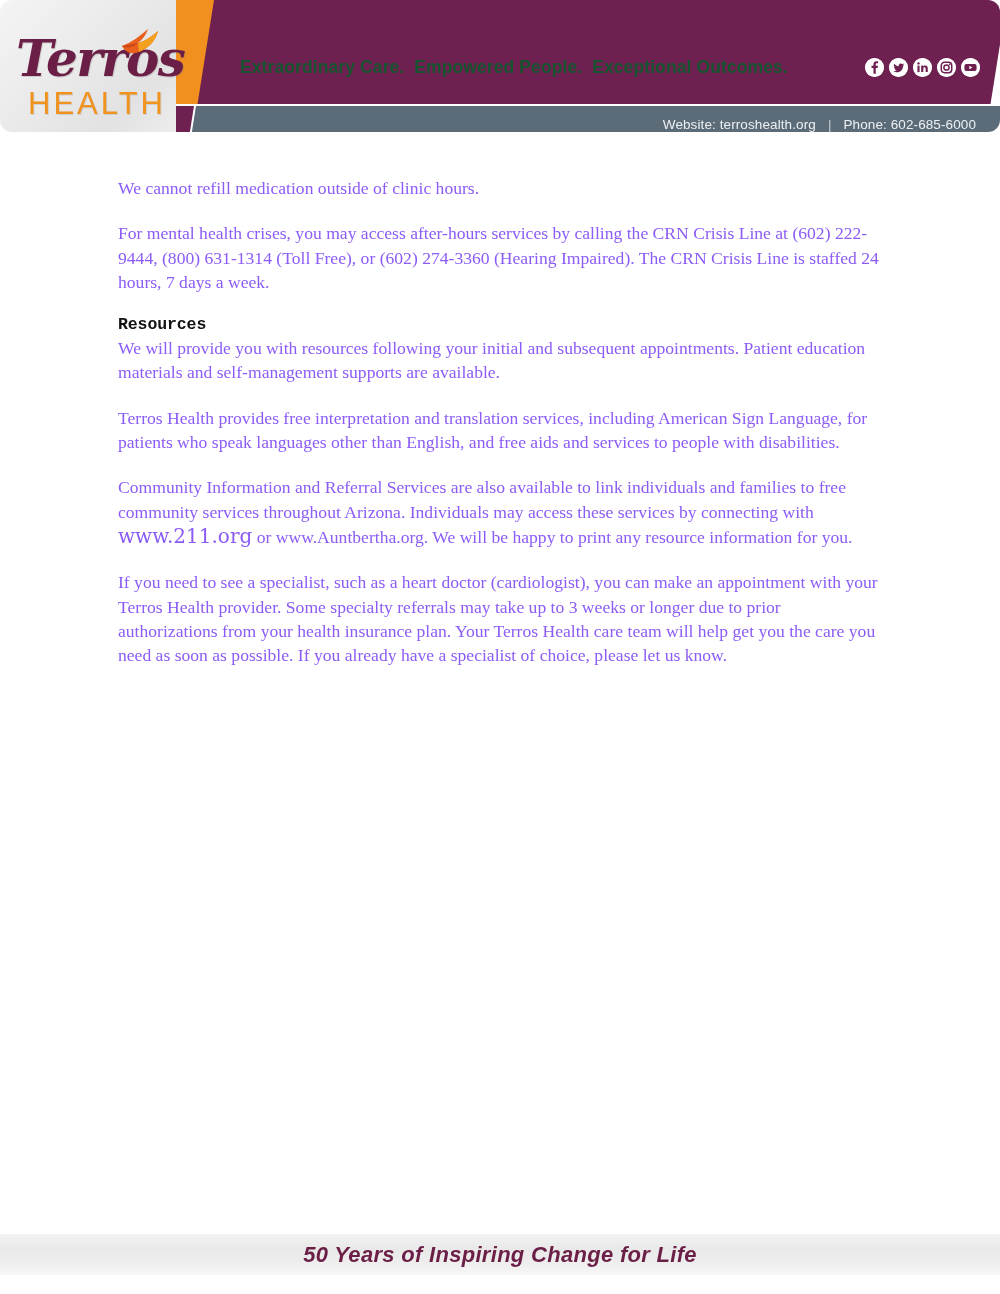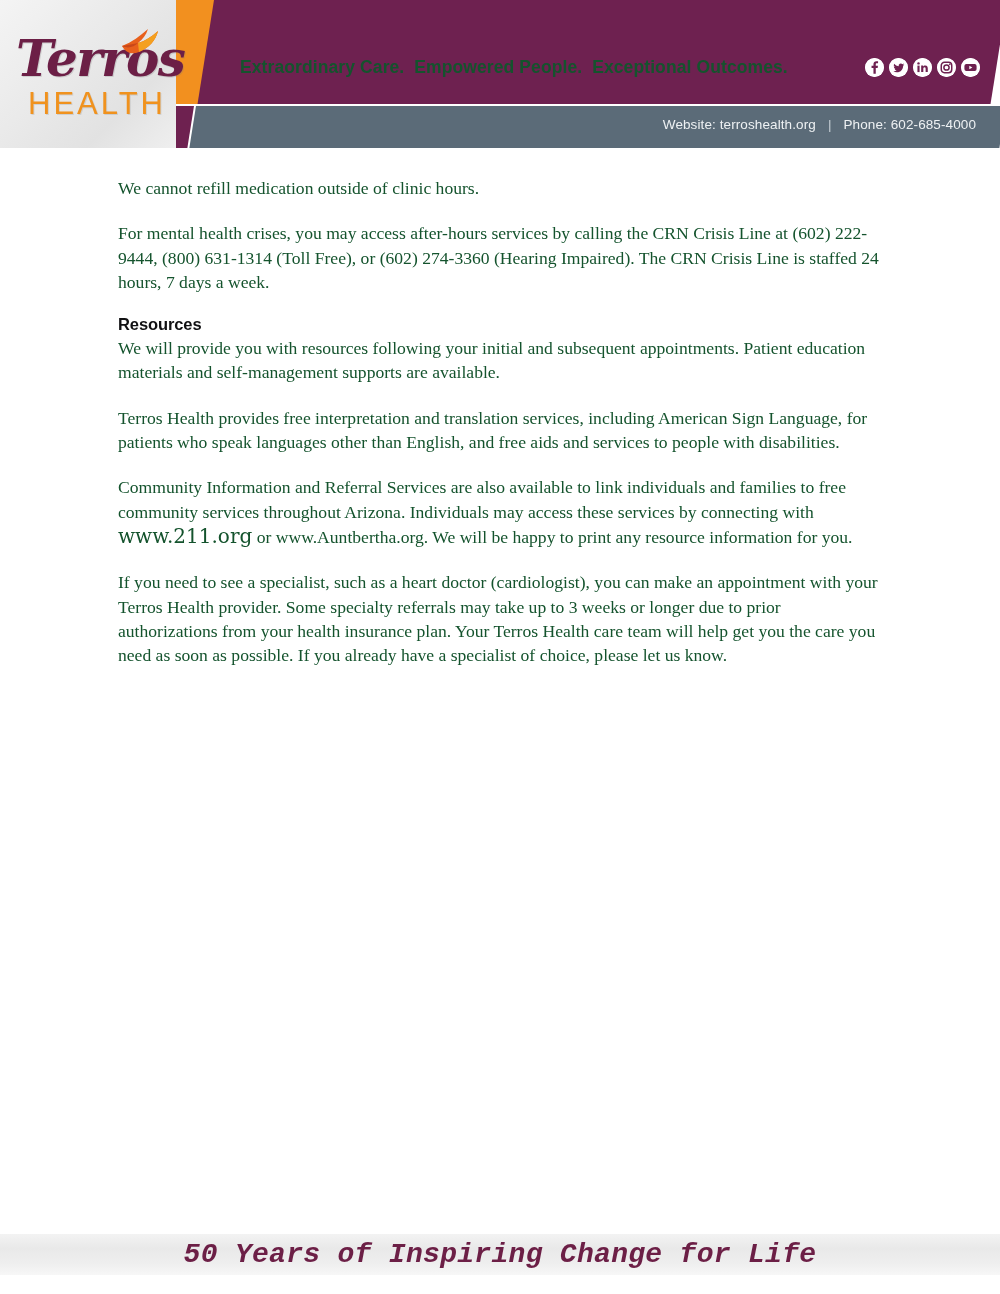"Terros" .header { border-radius: none -> 12px; height: 148px -> 132px }
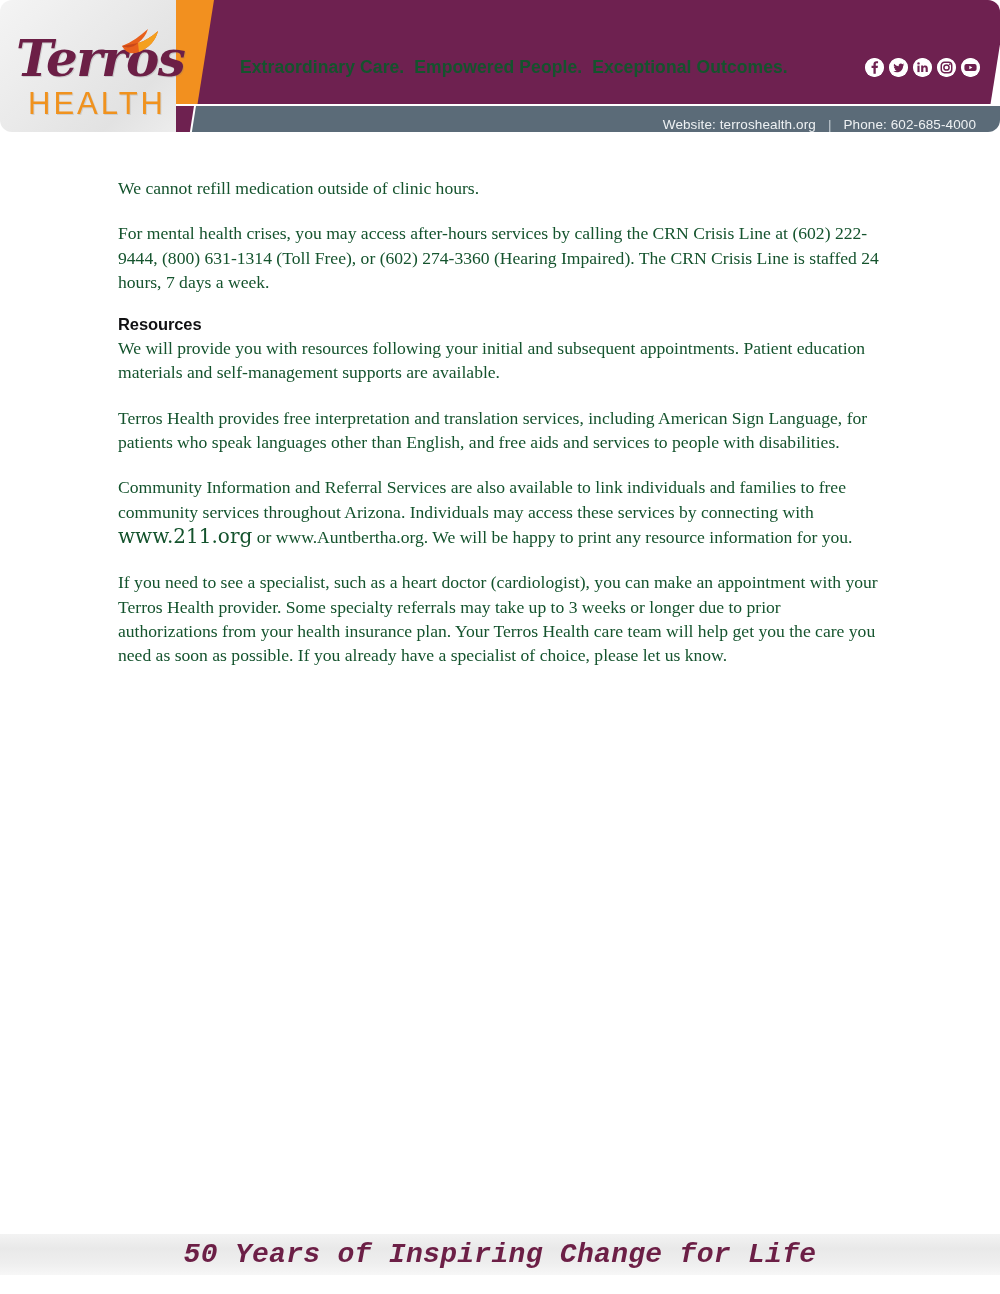"Phone: 602-685-4000" span { text: 602-685-4000 -> 602-685-6000 }
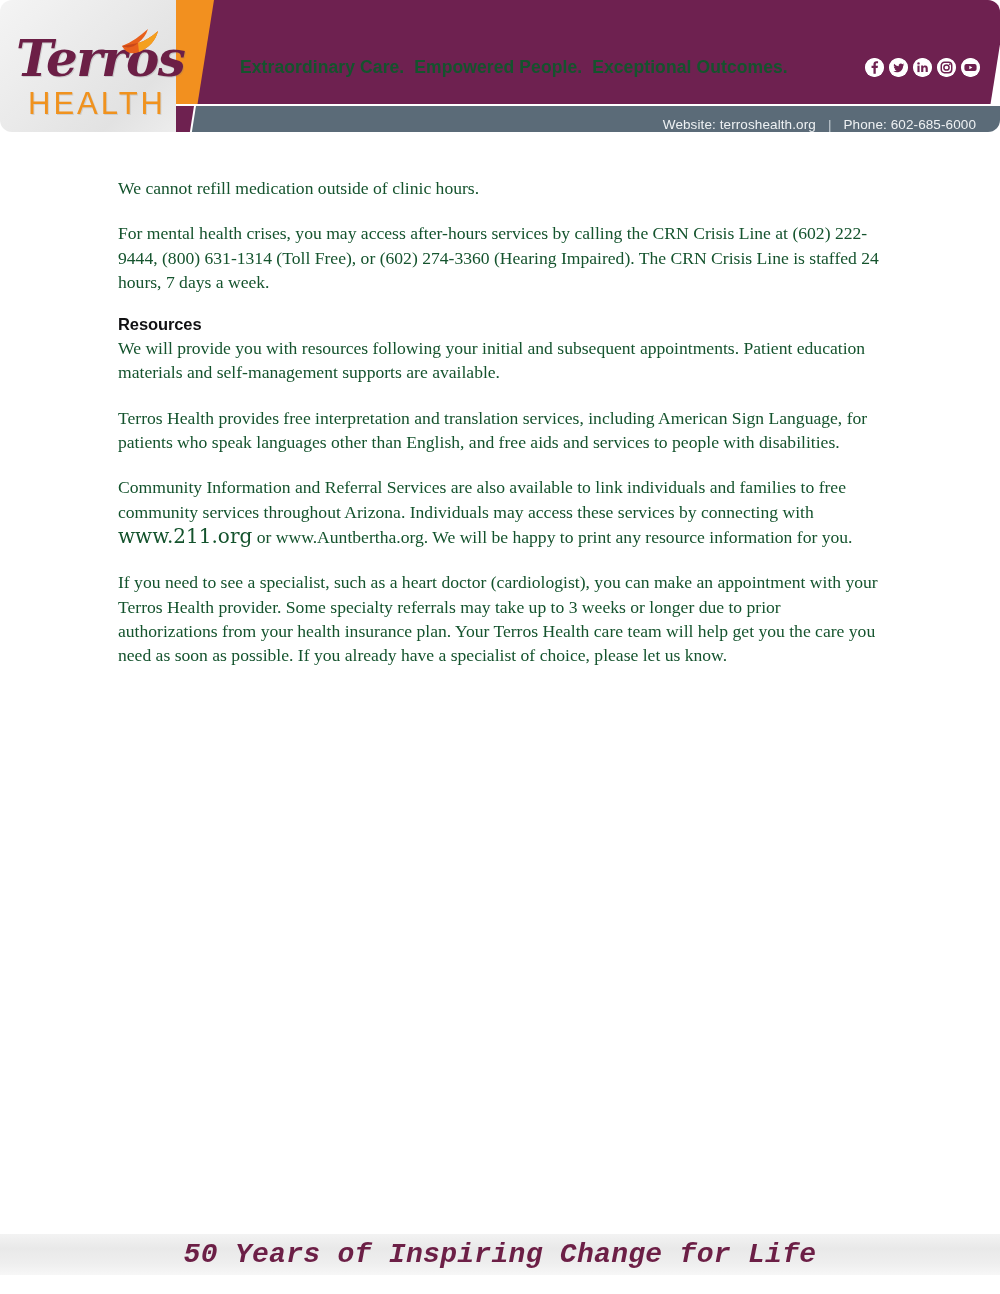"We cannot refill medication outside" .para { color: #14532d -> #8b5cf6 }
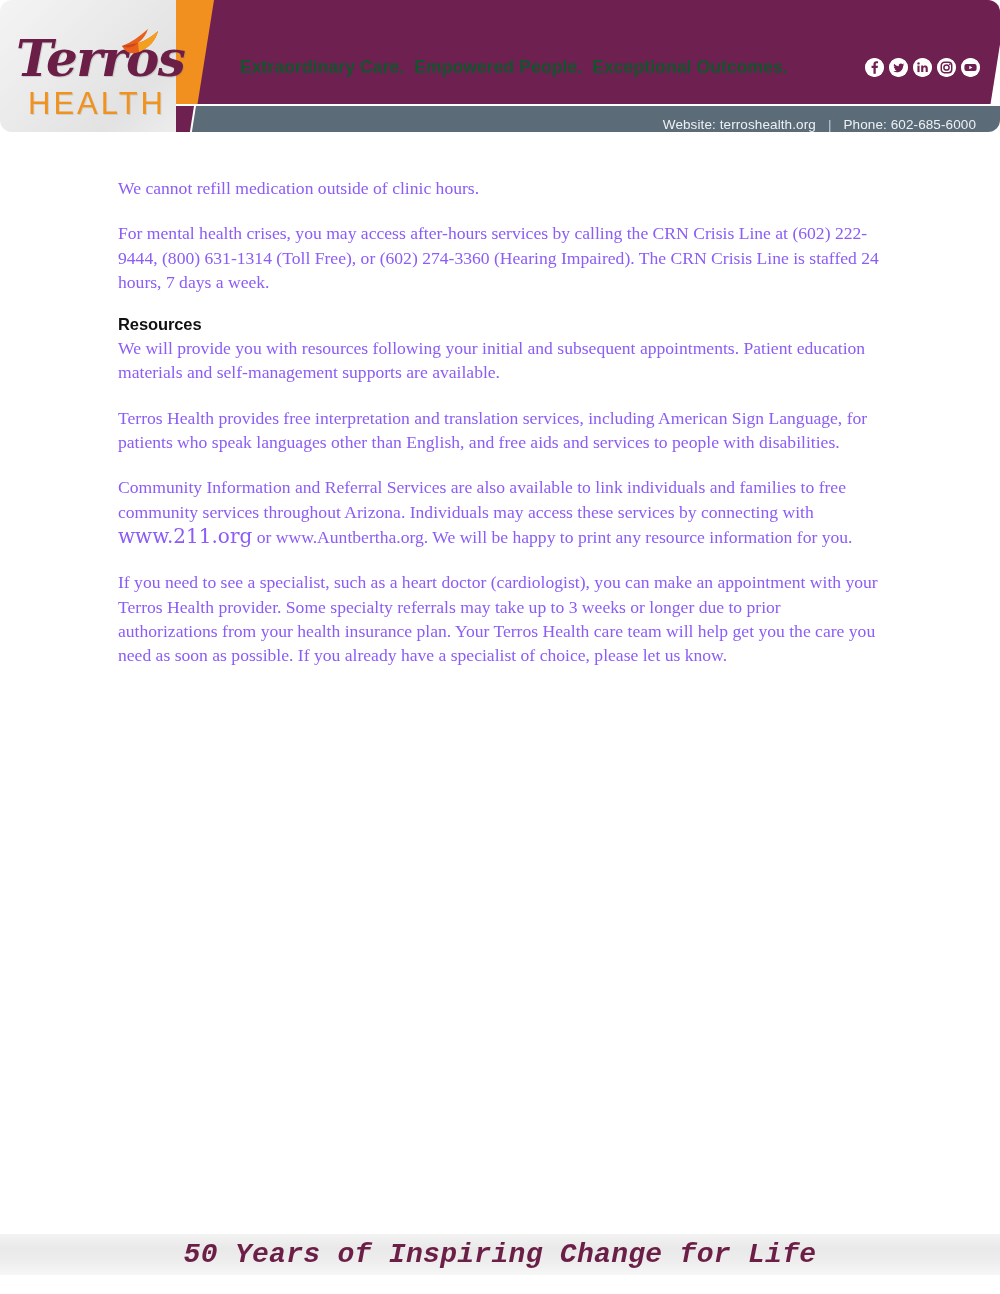"Resources" .heading { font-family: Liberation Sans, sans-serif -> Liberation Mono, monospace }
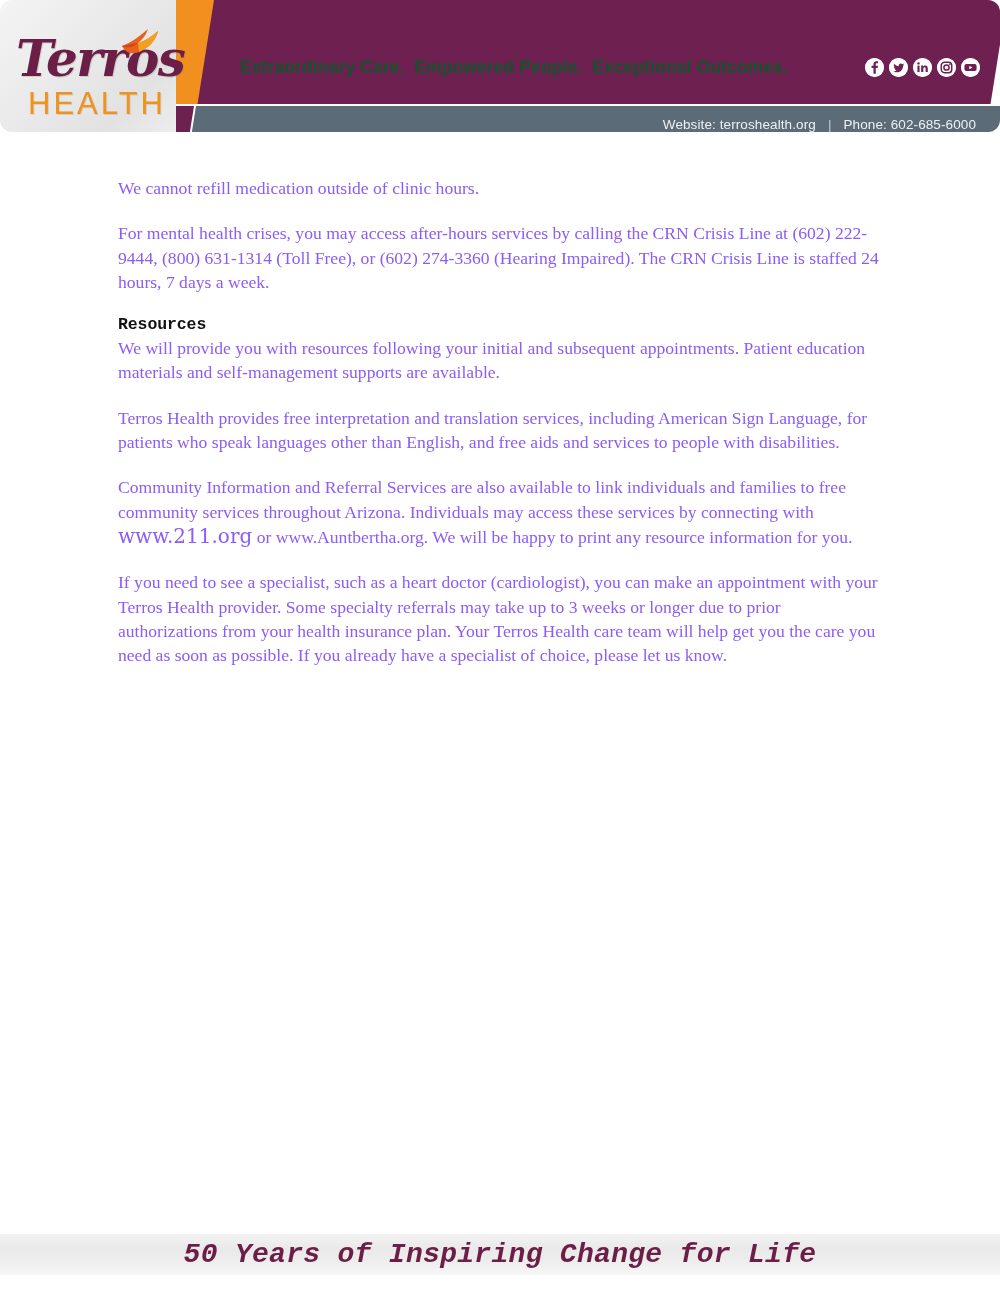"50 Years of Inspiring Change" .footer-text { font-family: Liberation Mono, monospace -> Liberation Sans, sans-serif; font-size: 28px -> 22px }
